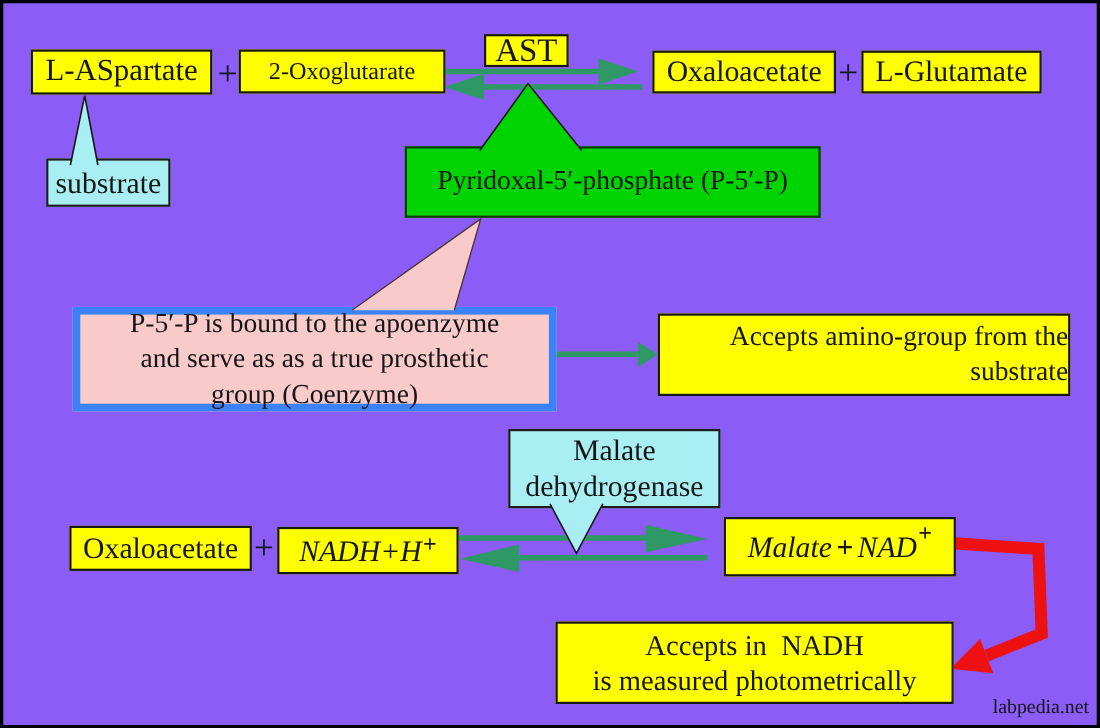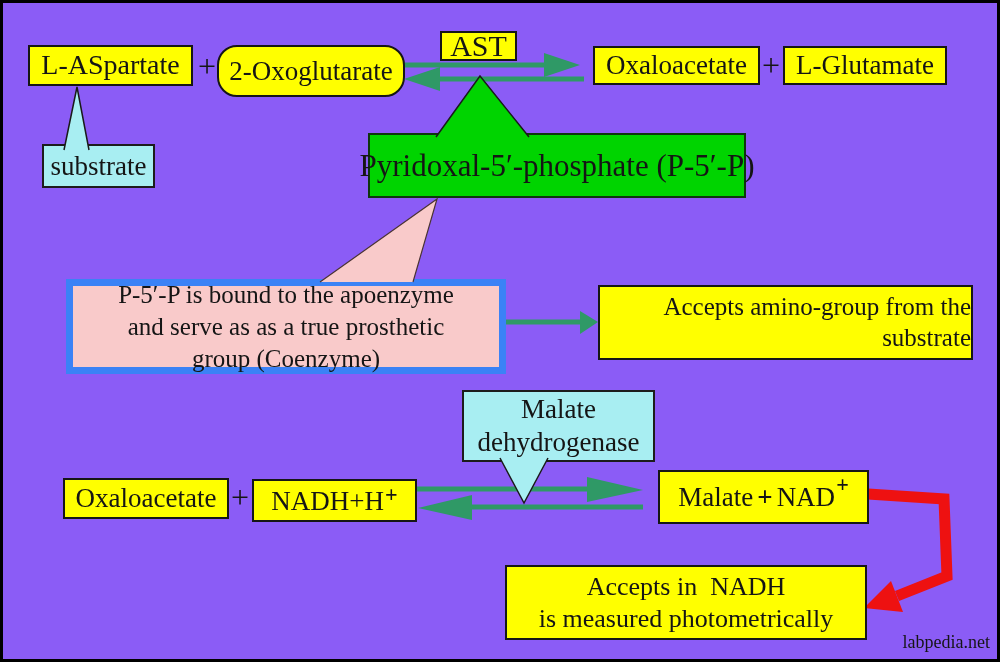"2-Oxoglutarate" div.box { border-radius: 20px -> none; font-size: 27px -> 22px; height: 52px -> 40px }
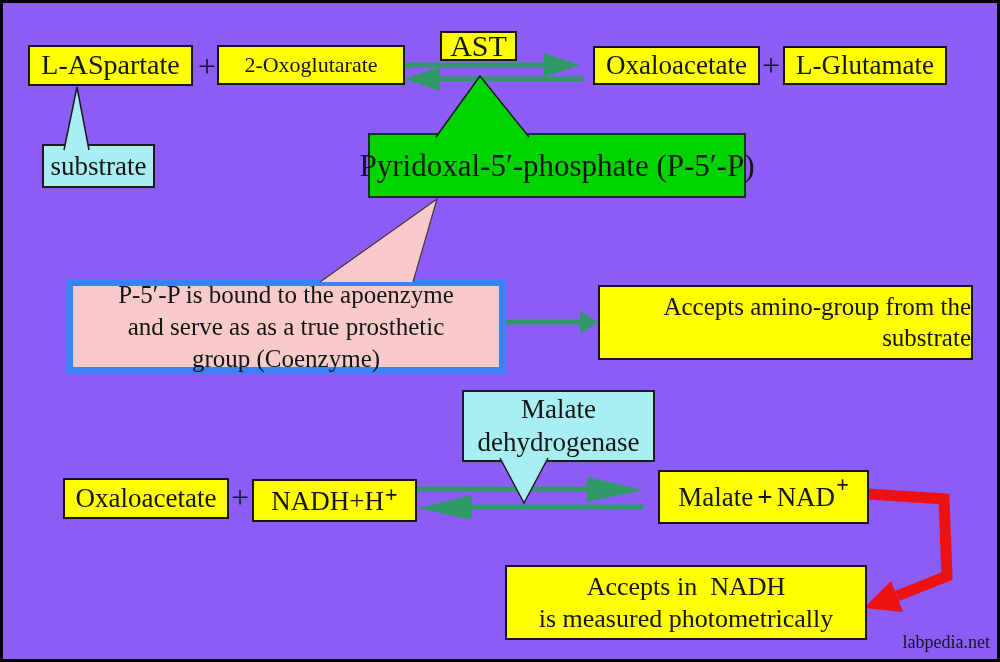"Pyridoxal-5′-phosphate (P-5′-P)" div.box { font-size: 31px -> 25px }
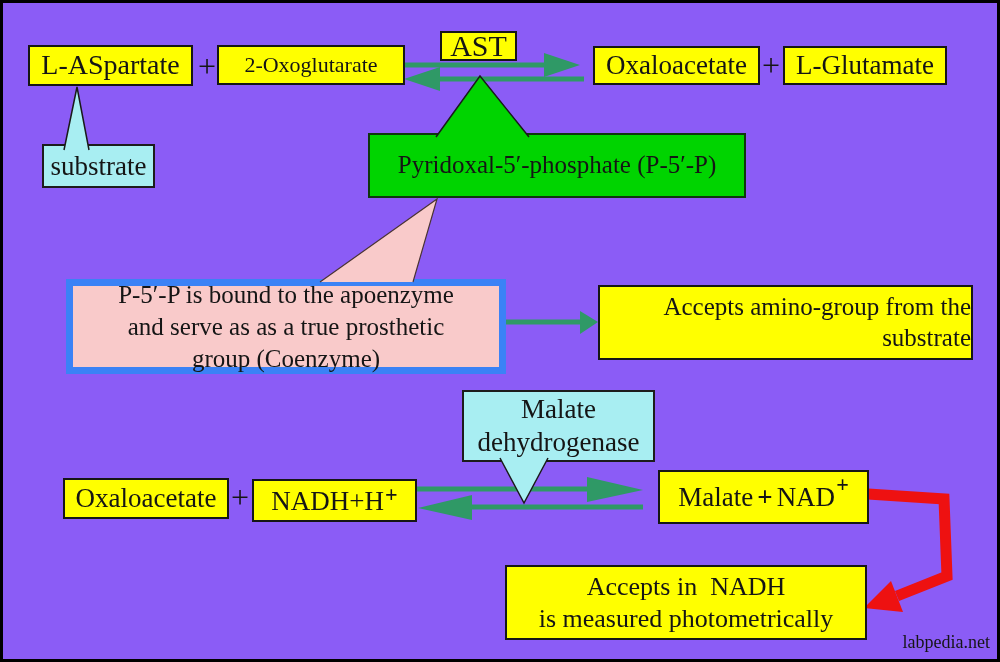"NADH+H" .row { font-style: none -> italic }
